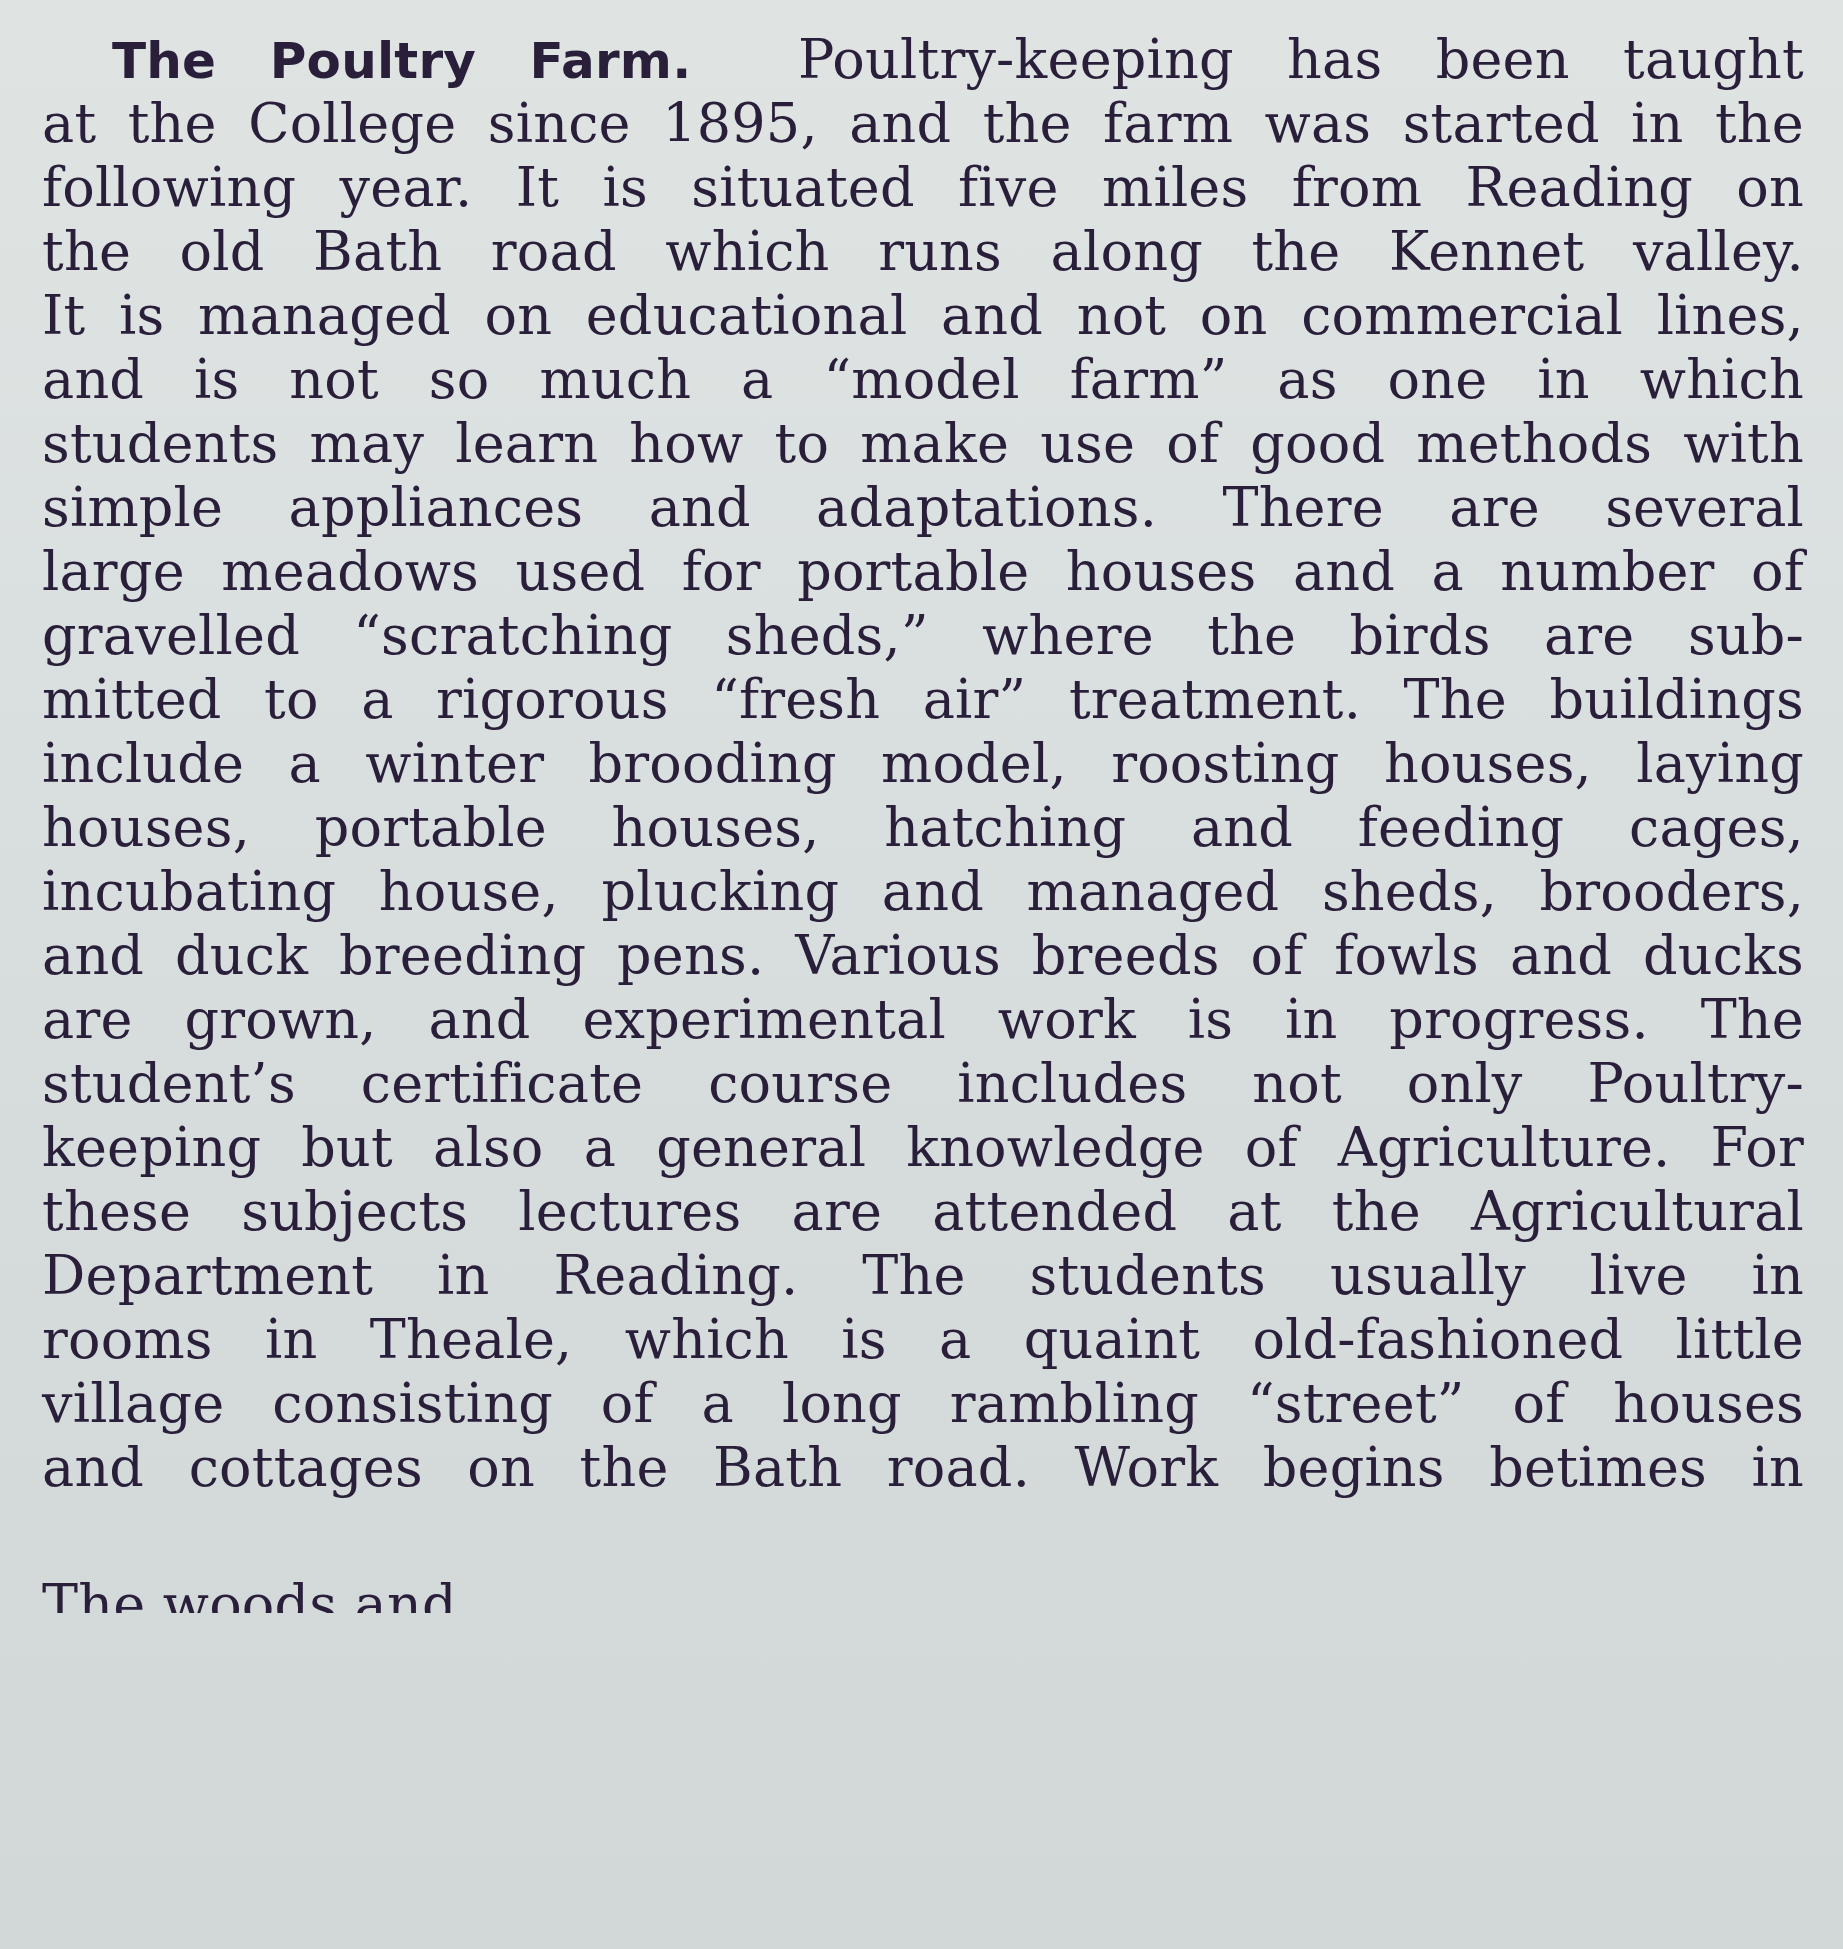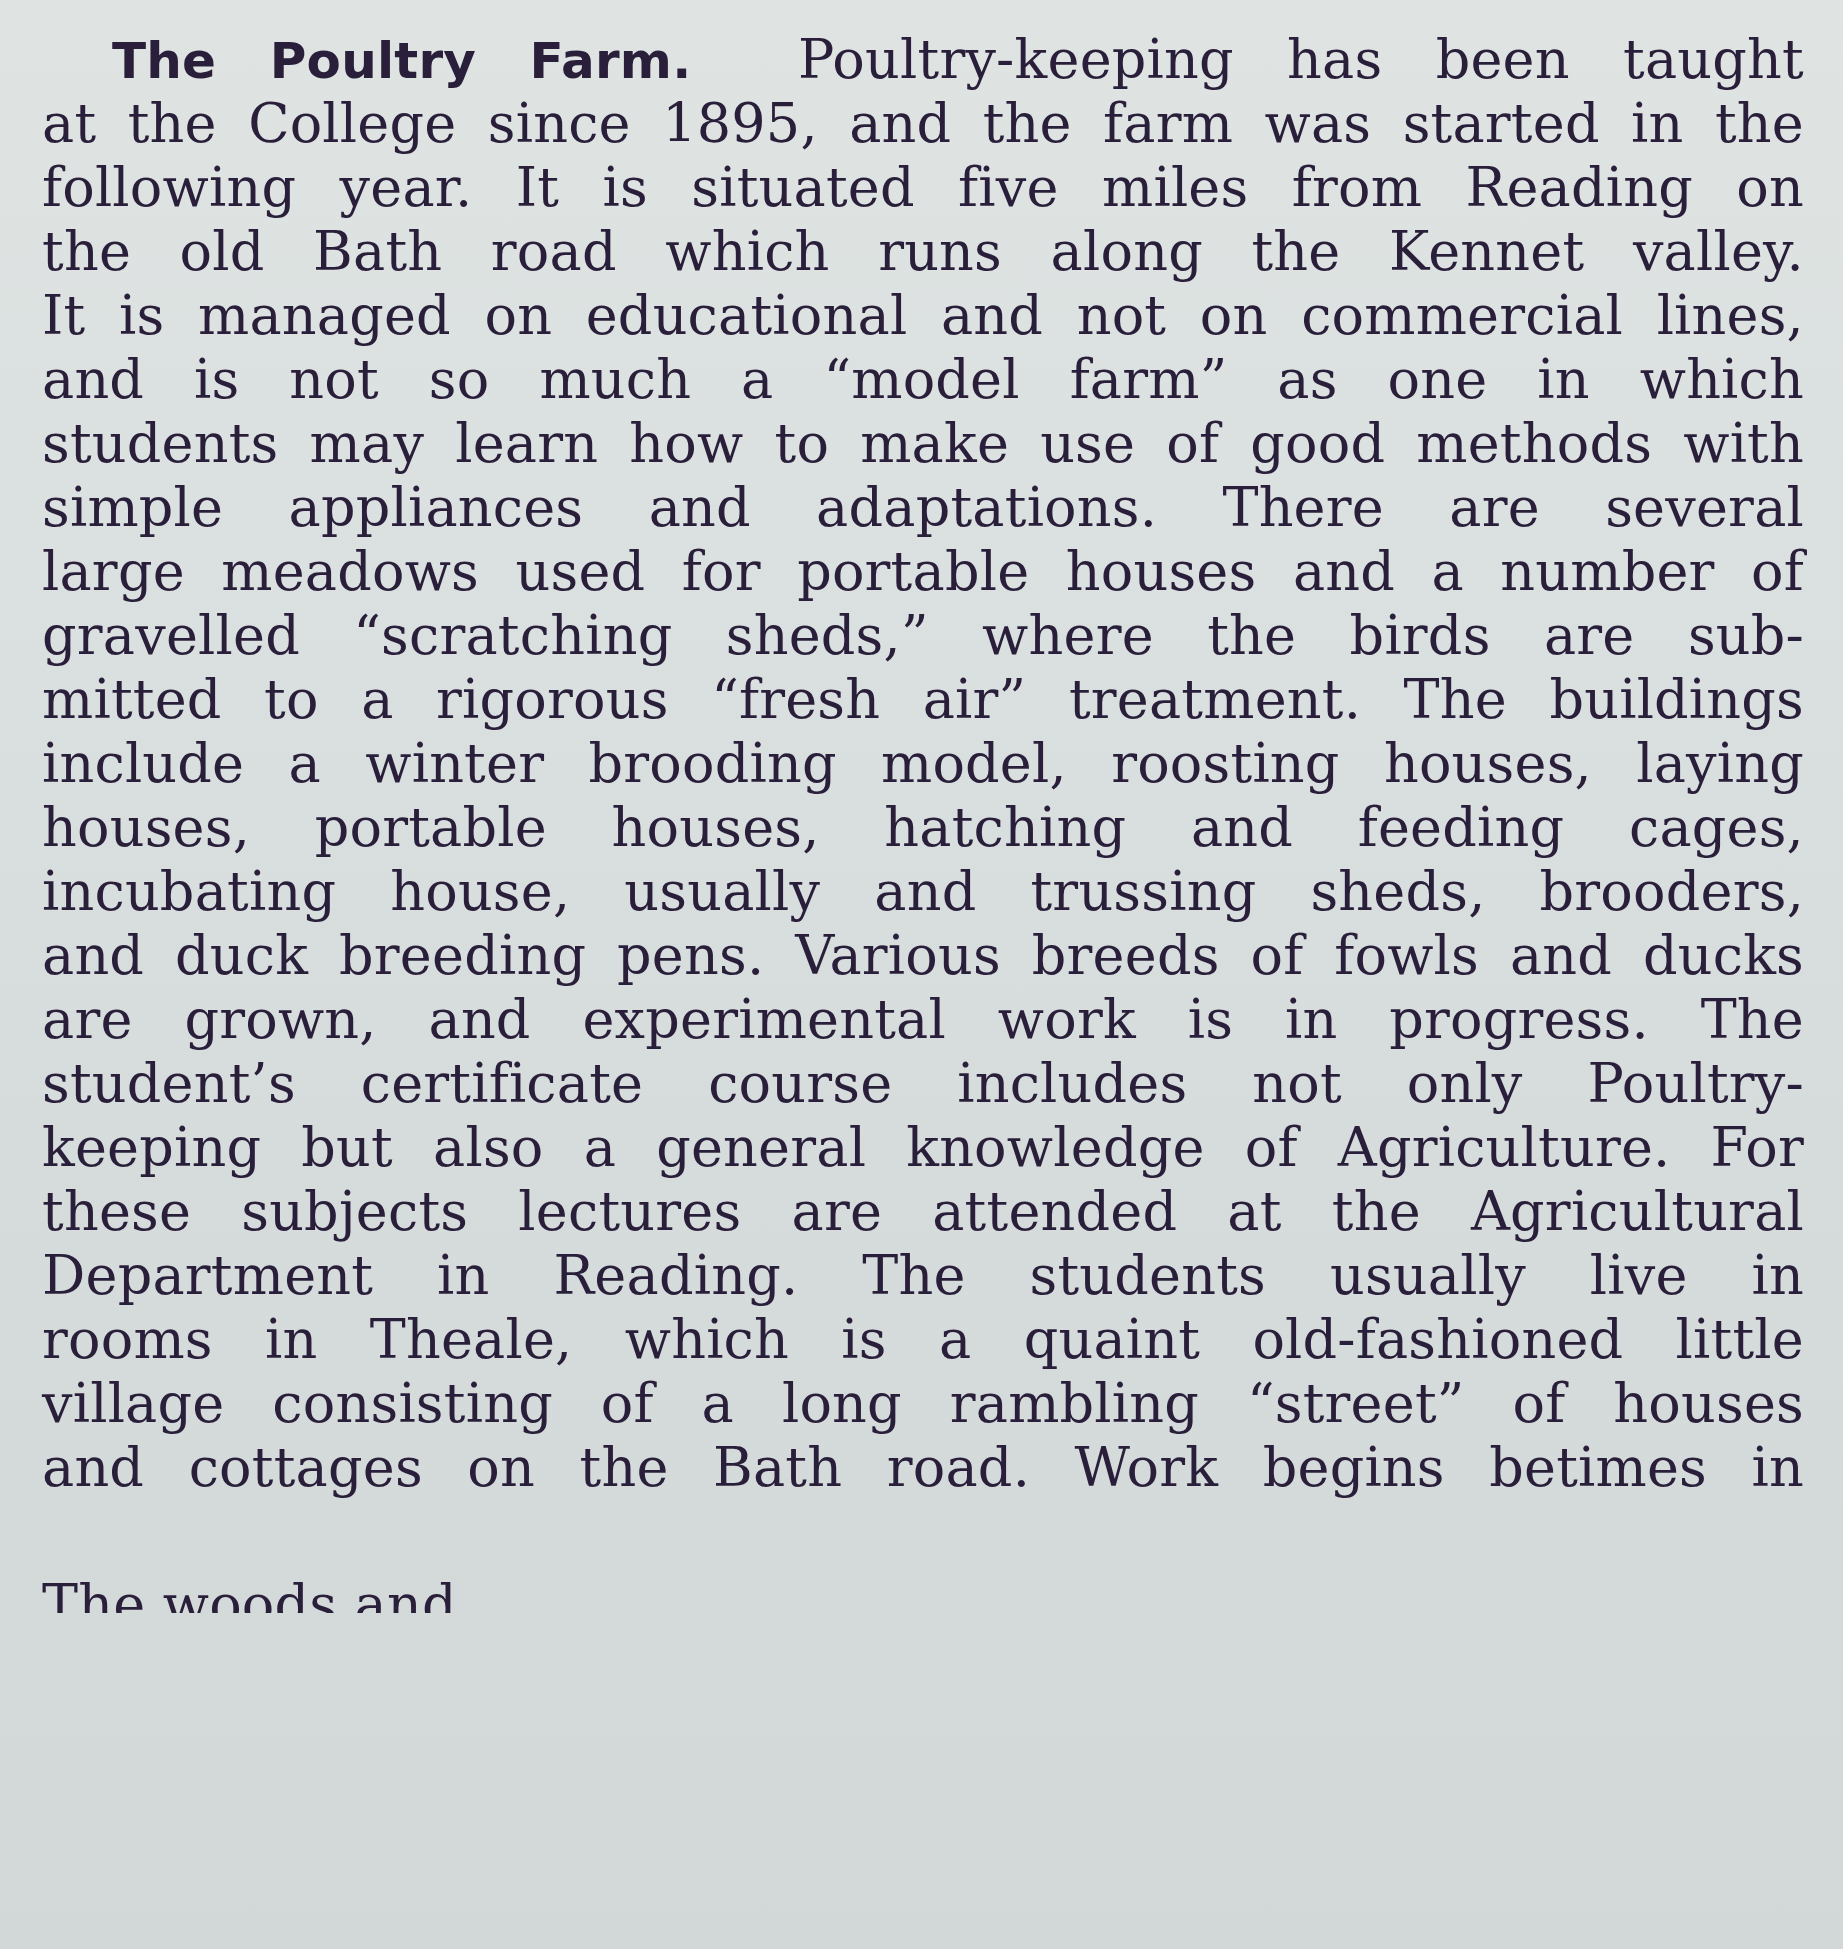"incubating house, usually and trussing" div.line { text: usually and trussing -> plucking and managed }
